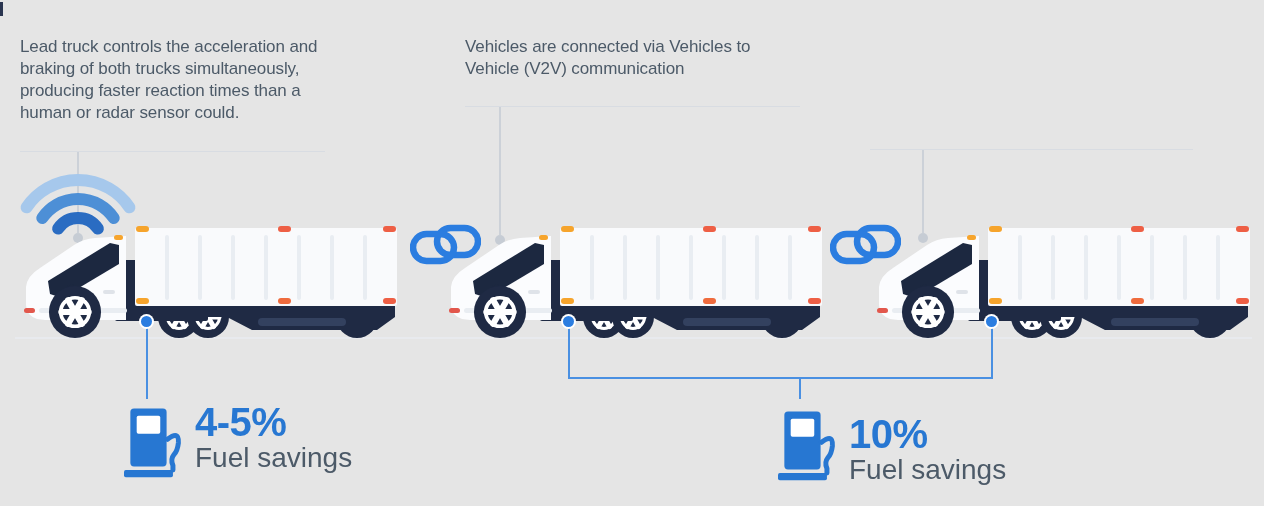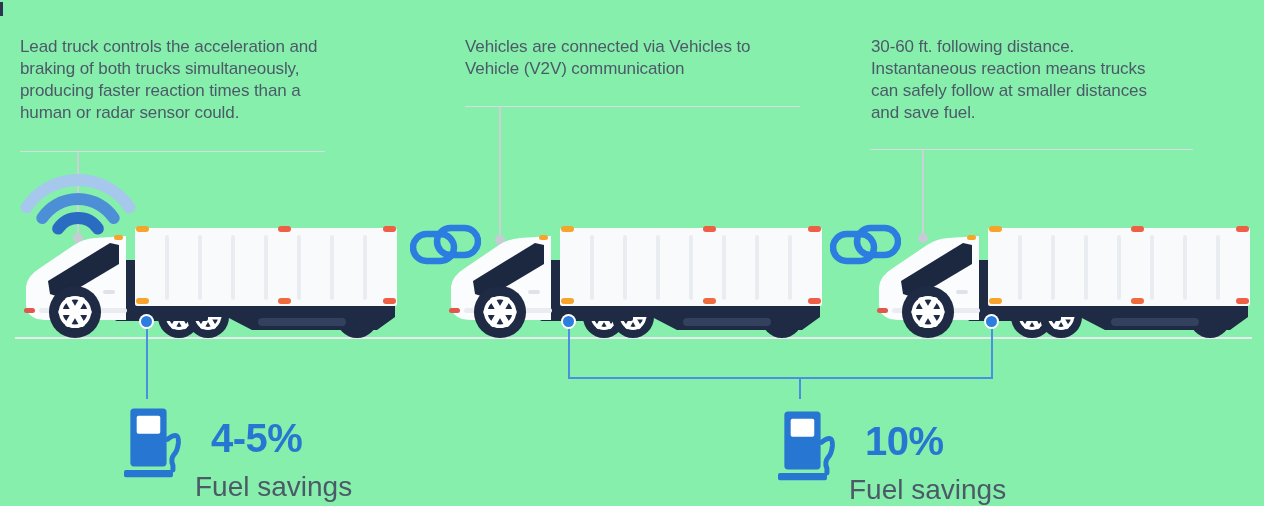"Lead truck controls the acceleration" .stage { background: #86efac -> #e5e5e5 }
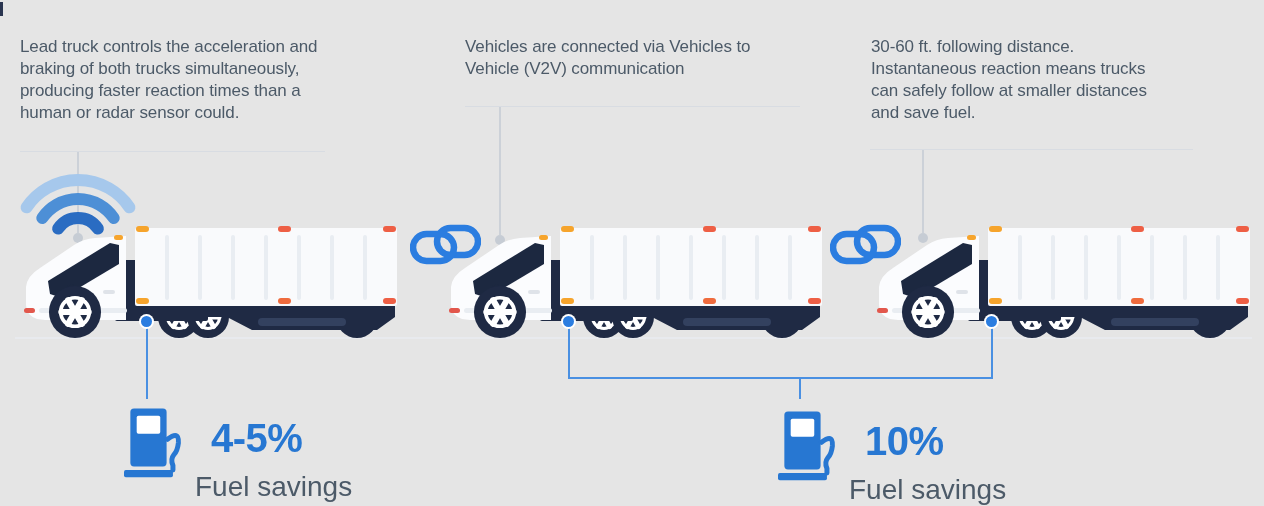"30-60 ft. following distance." p.note { html: <p>30-60 ft. following distance. Instantaneous reaction means trucks can safely follow at smaller distances and save fuel.</p> -> none }
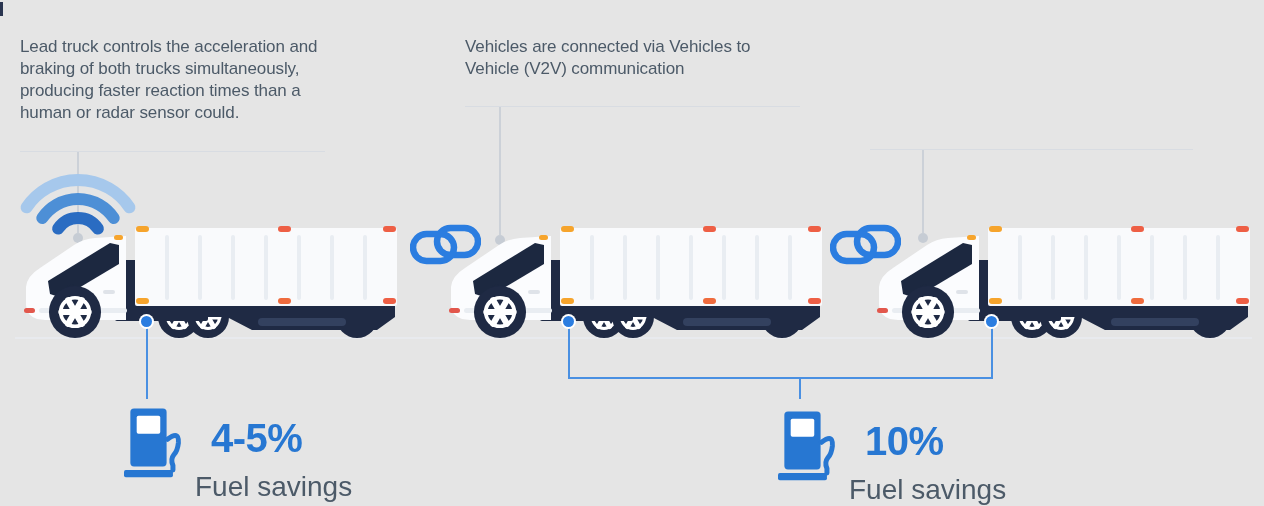"4-5%" .stat .value { margin: 16px -> 0 }
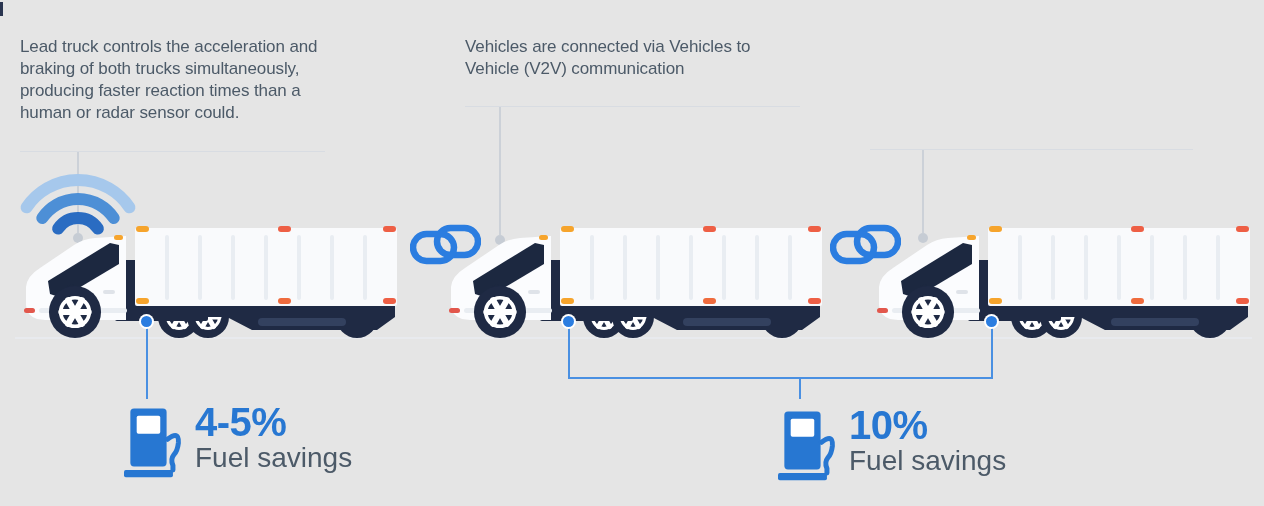"10%" div.stat { align-items: none -> flex-end }
